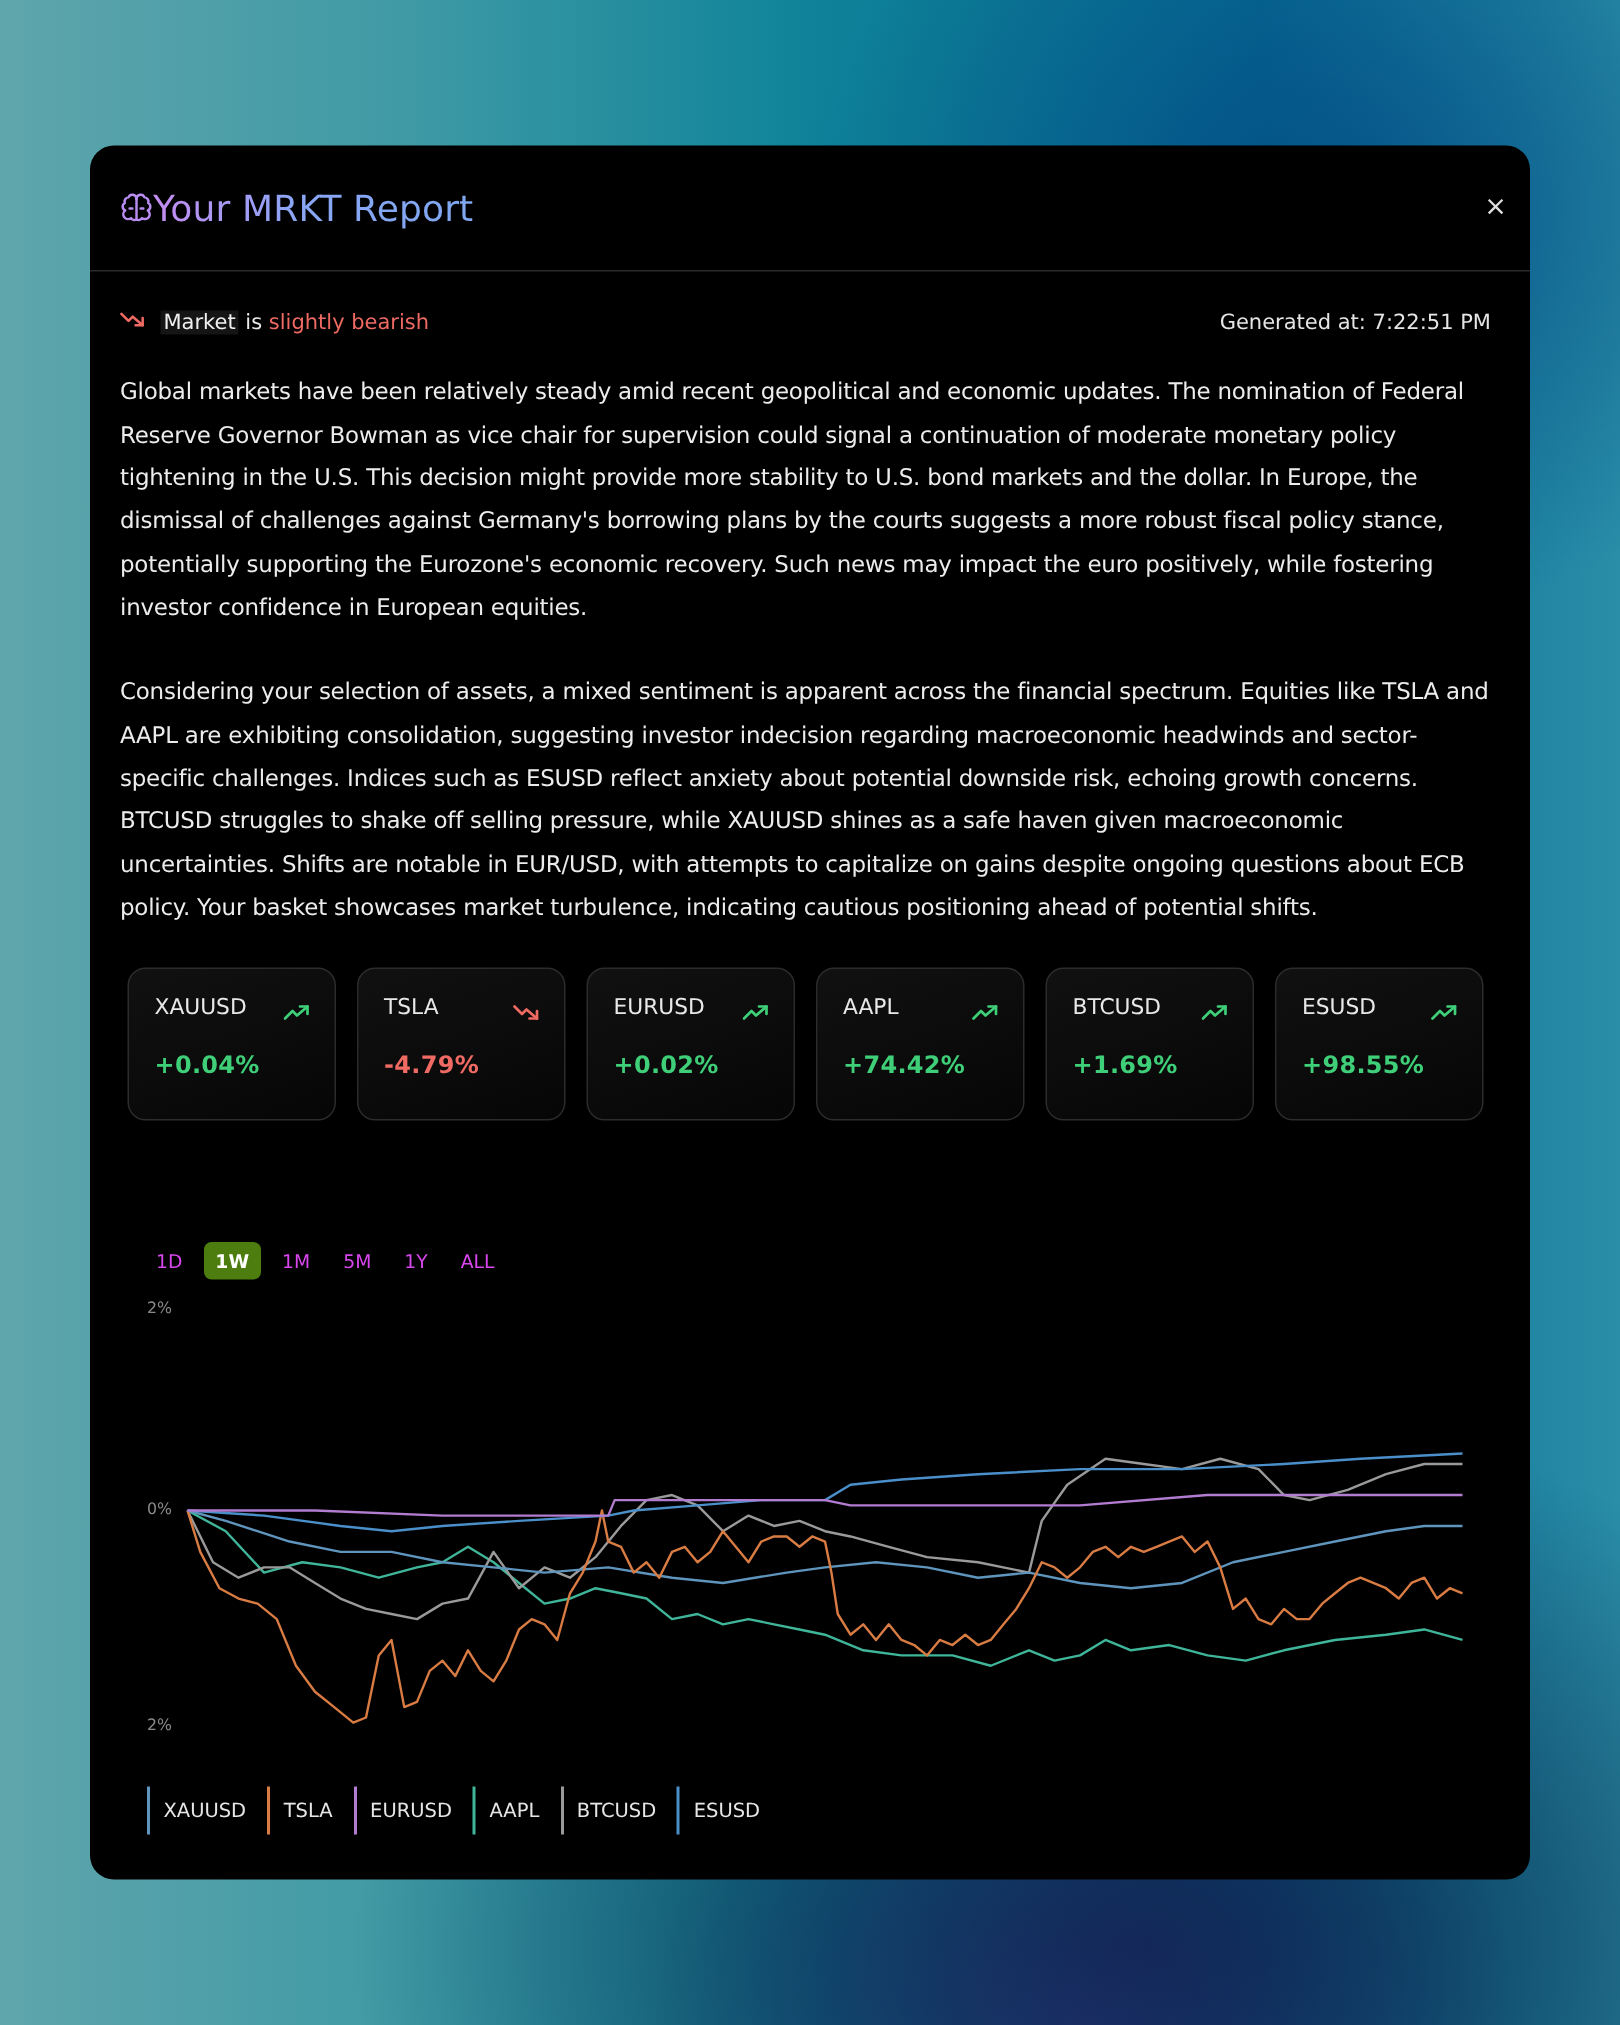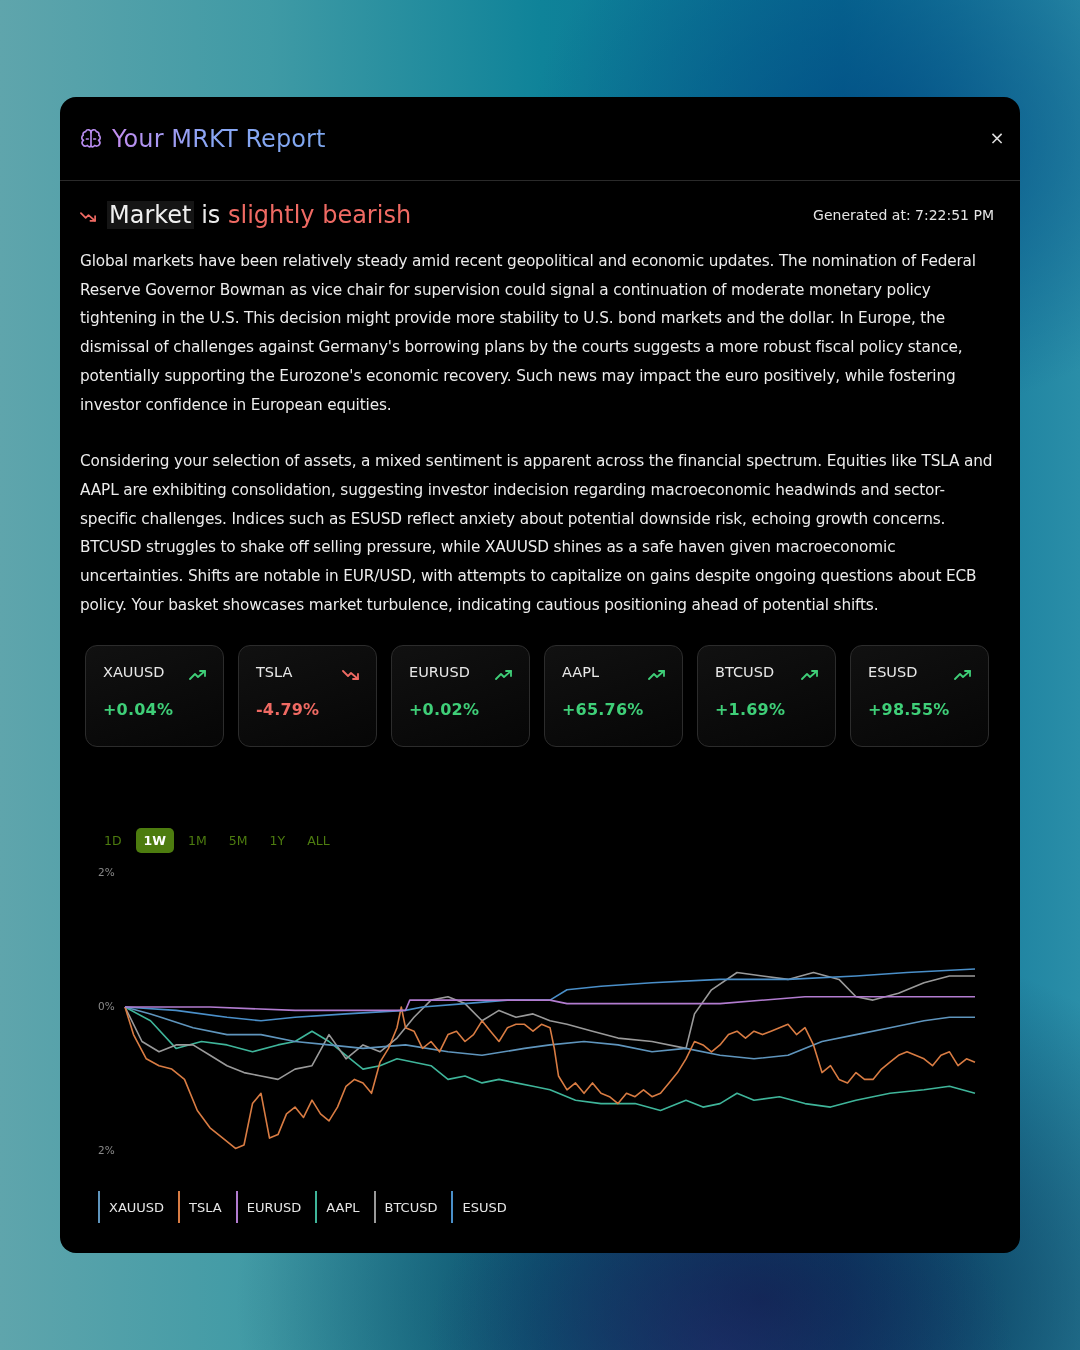"Your MRKT Report" .title-wrap { gap: 10px -> none }
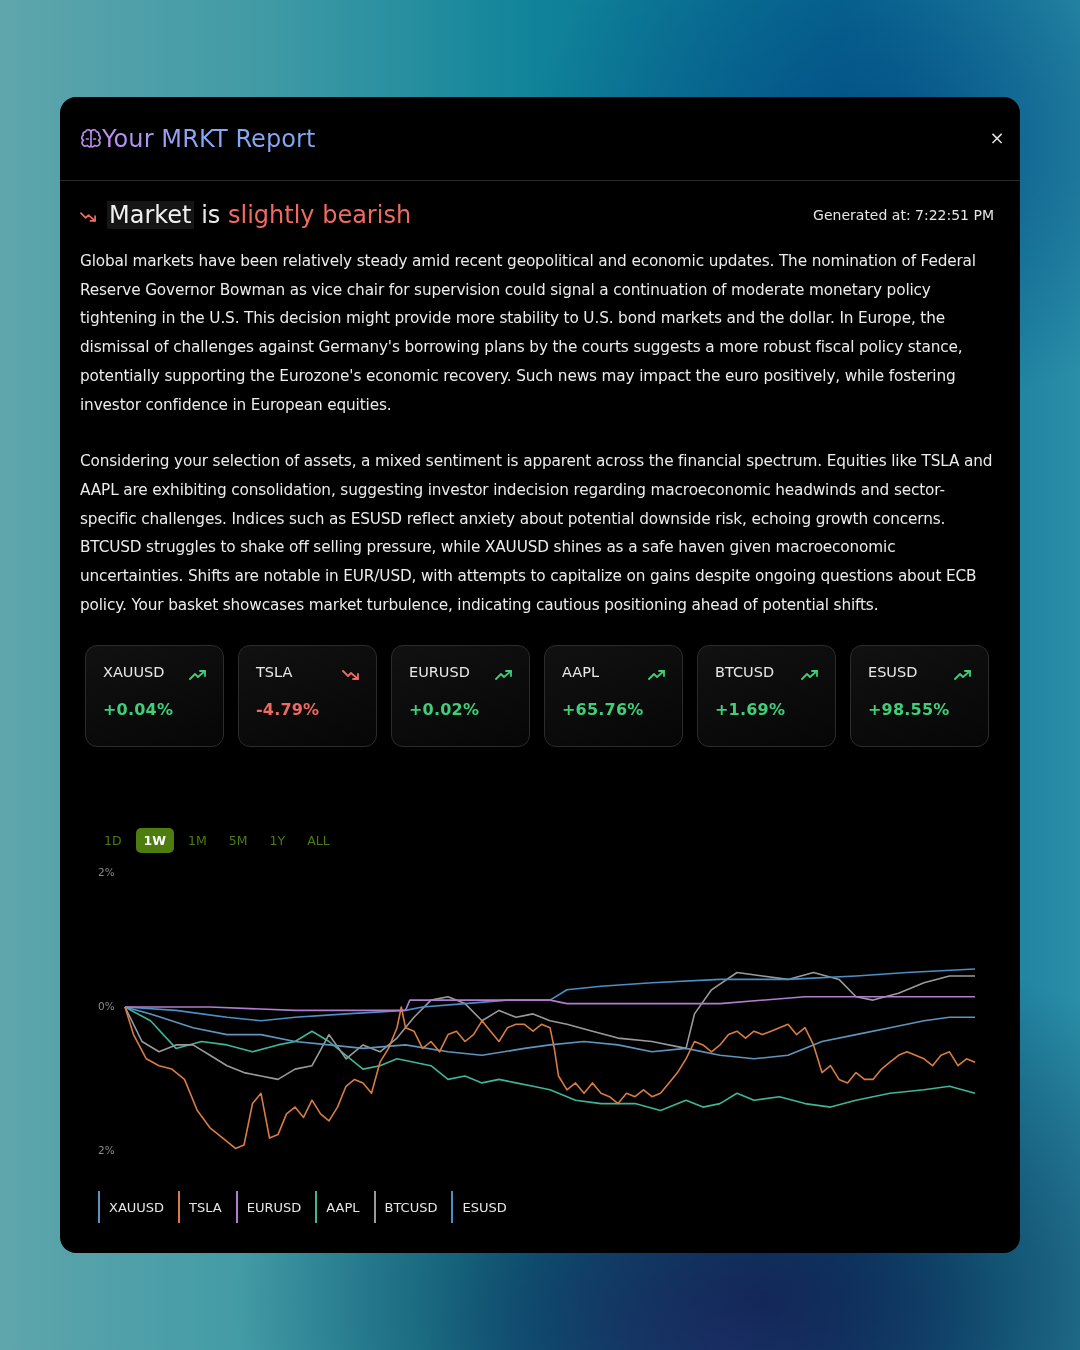"Market is slightly bearish" .sentiment { font-size: 24px -> 14px }
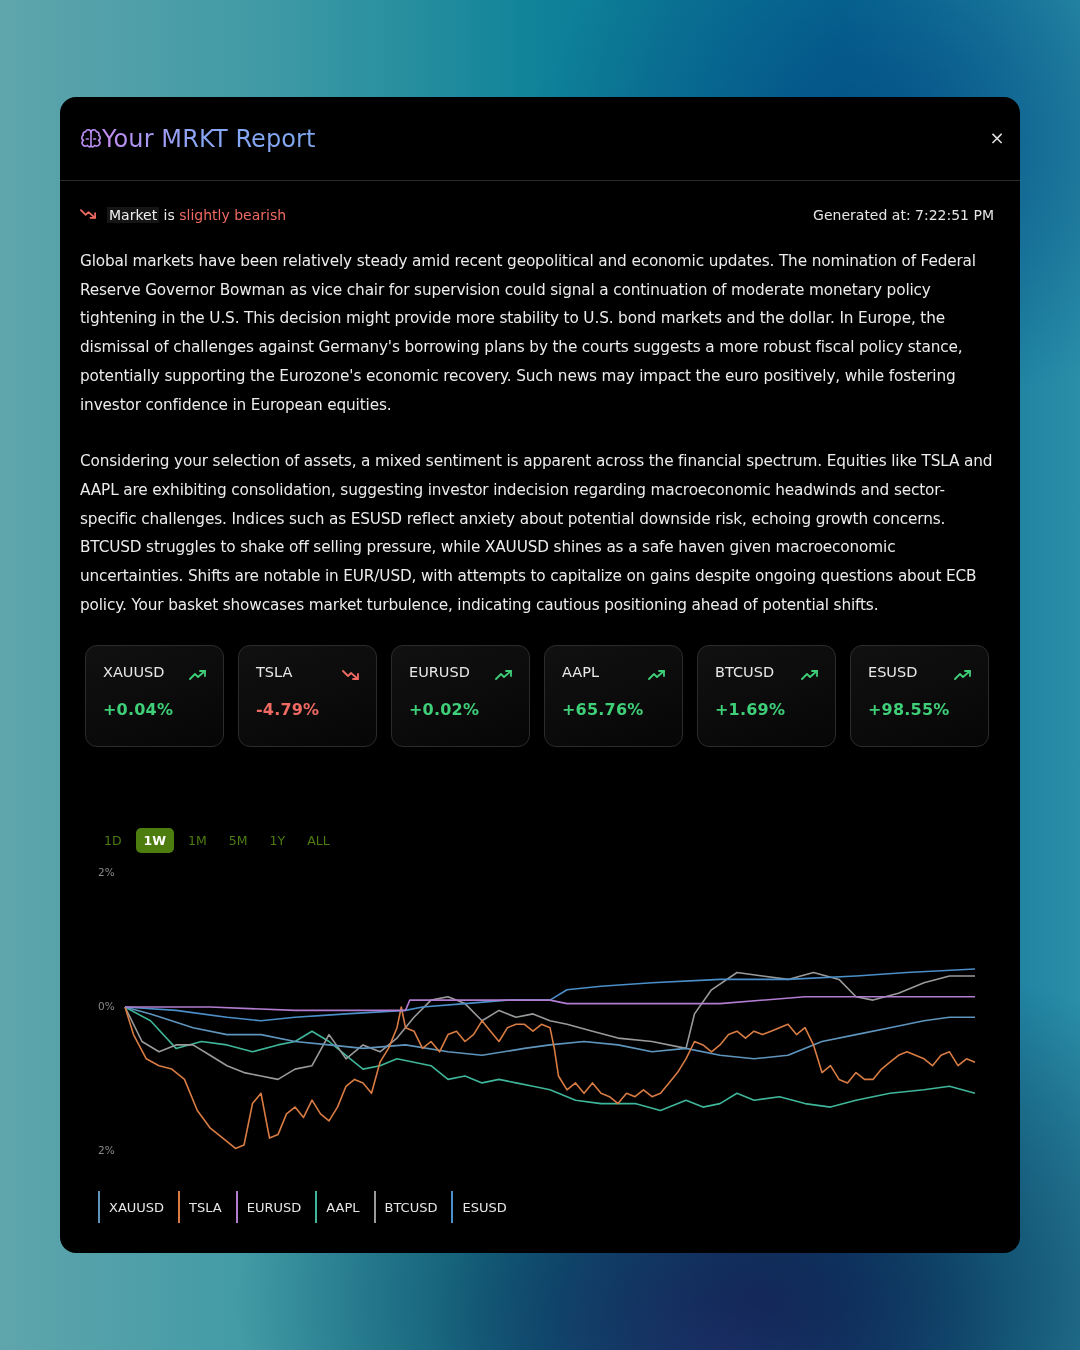"+65.76%" div.chg { text: +65.76% -> +74.42% }
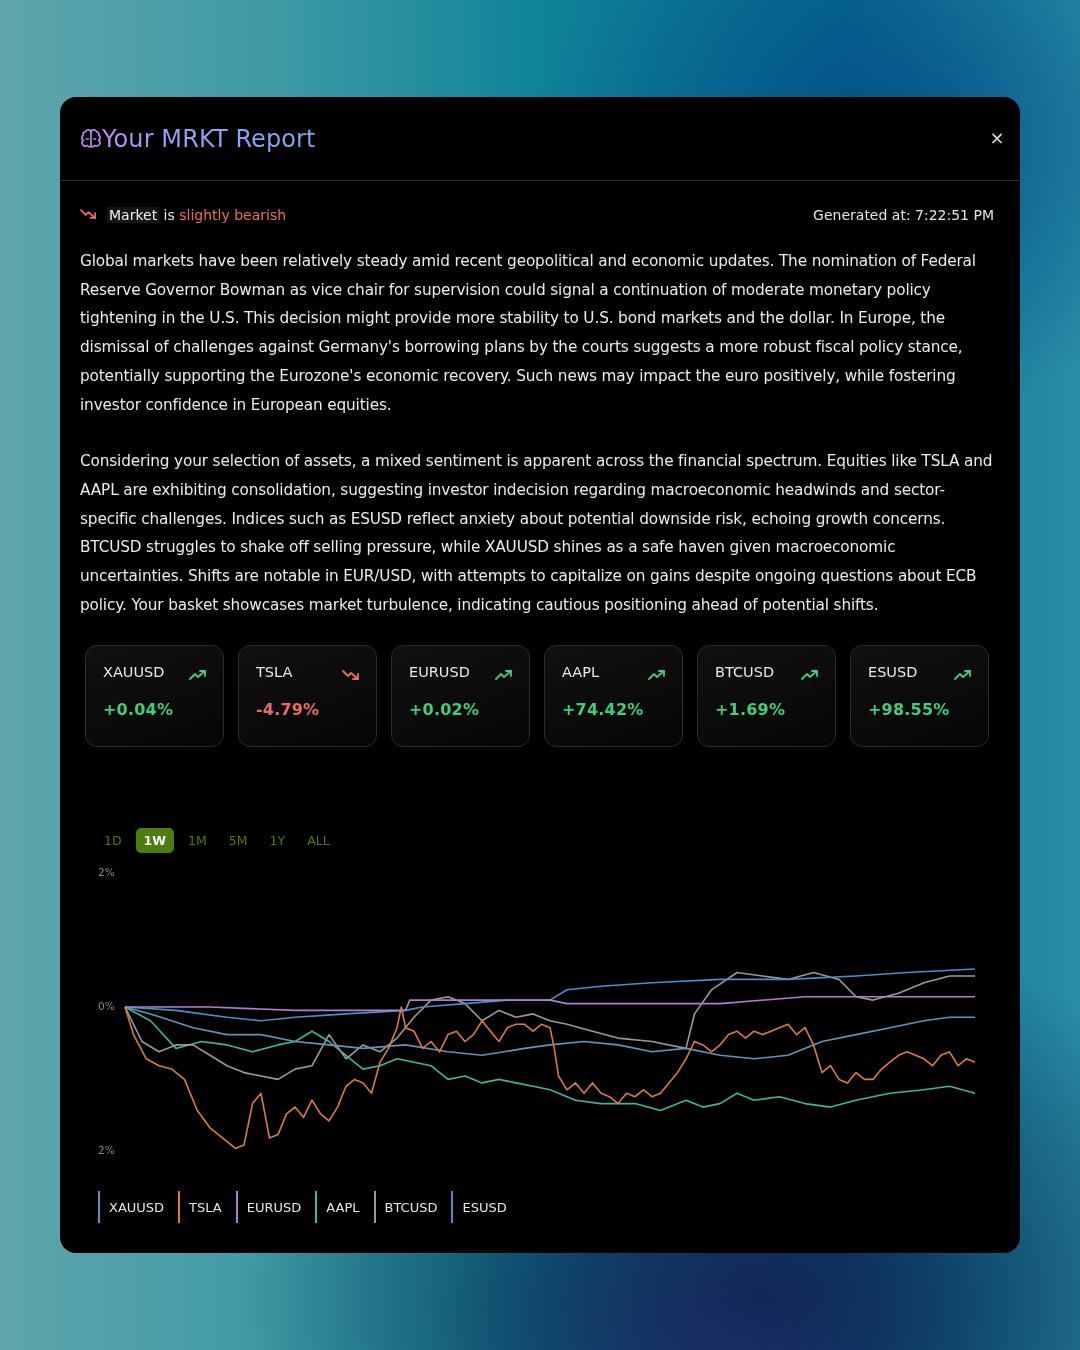"1D" .range-tab { color: #4d7c0f -> #d946ef }
